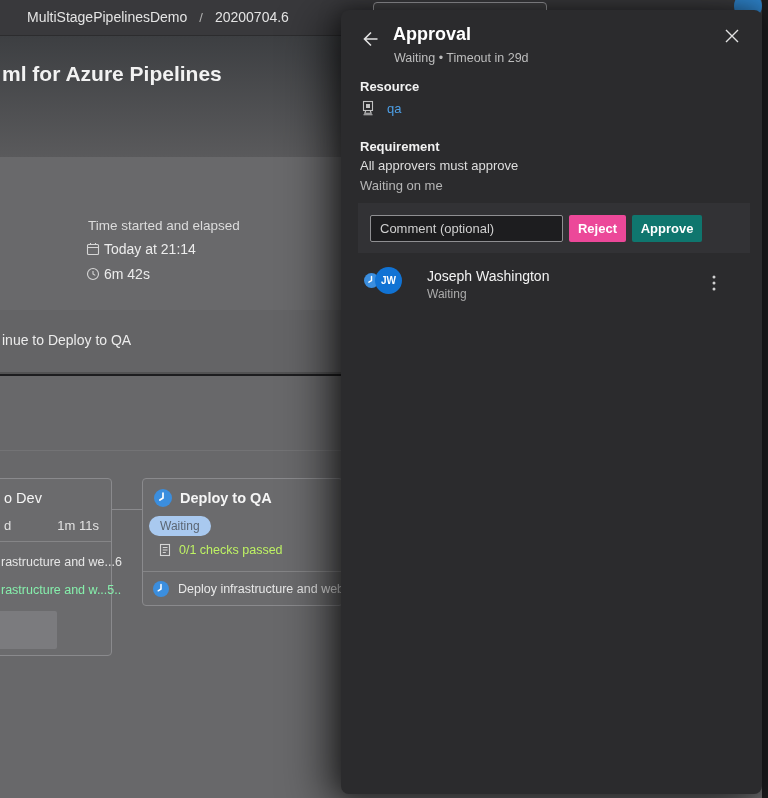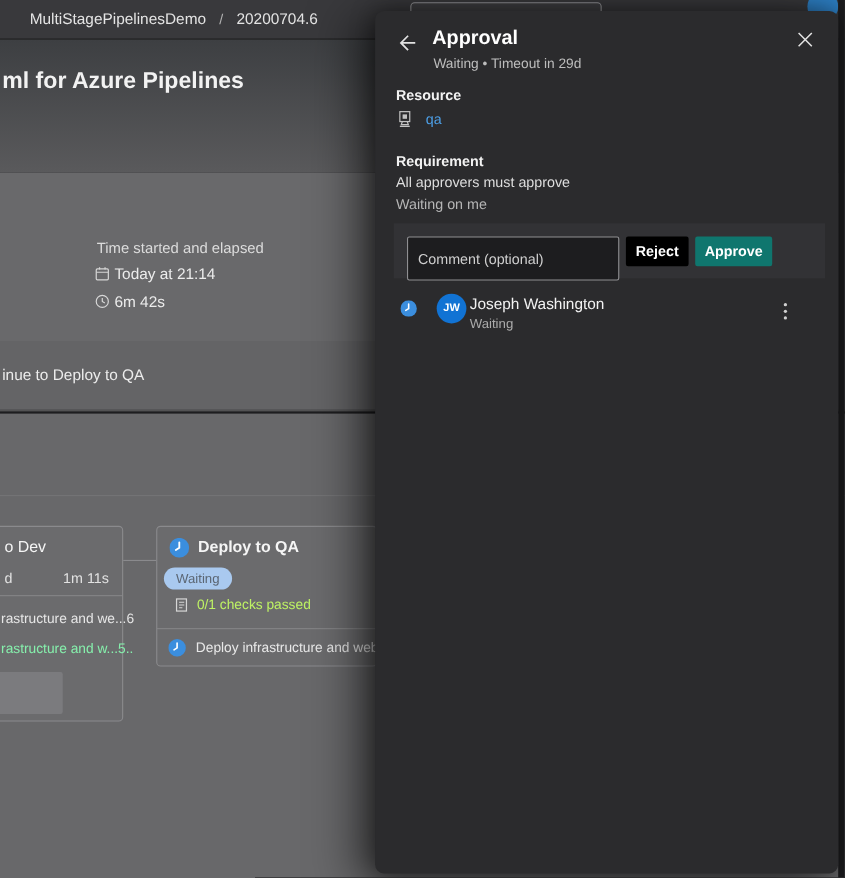"Comment (optional)" .comment-input { height: 40px -> 27px }
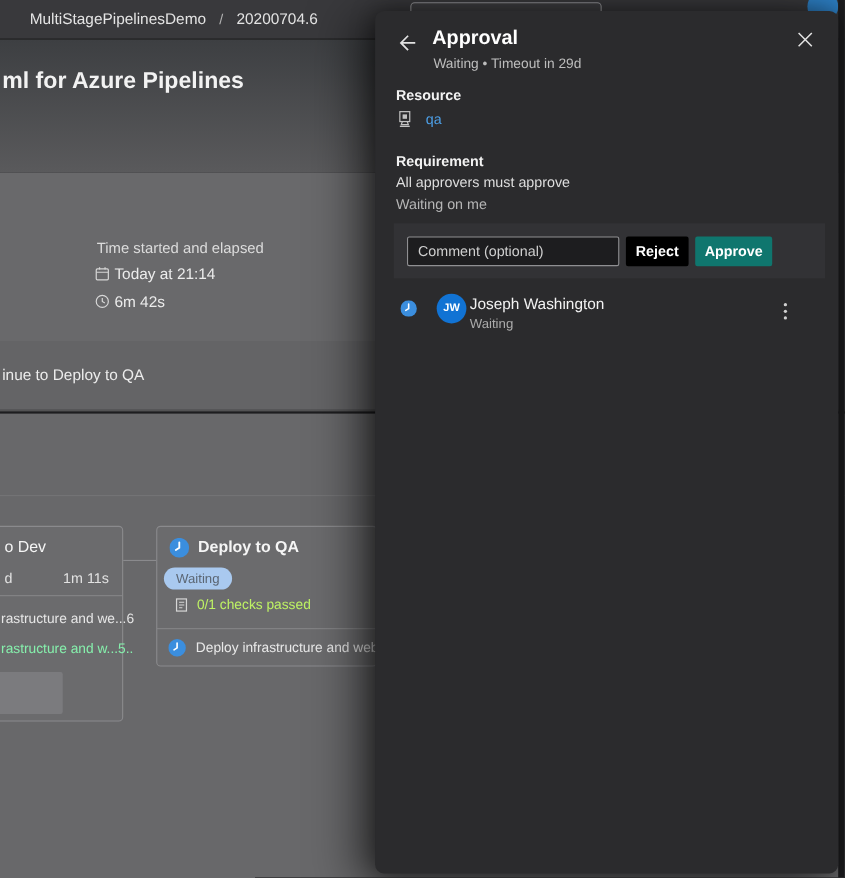"Reject" .btn-reject { background: #000000 -> #ec4899 }
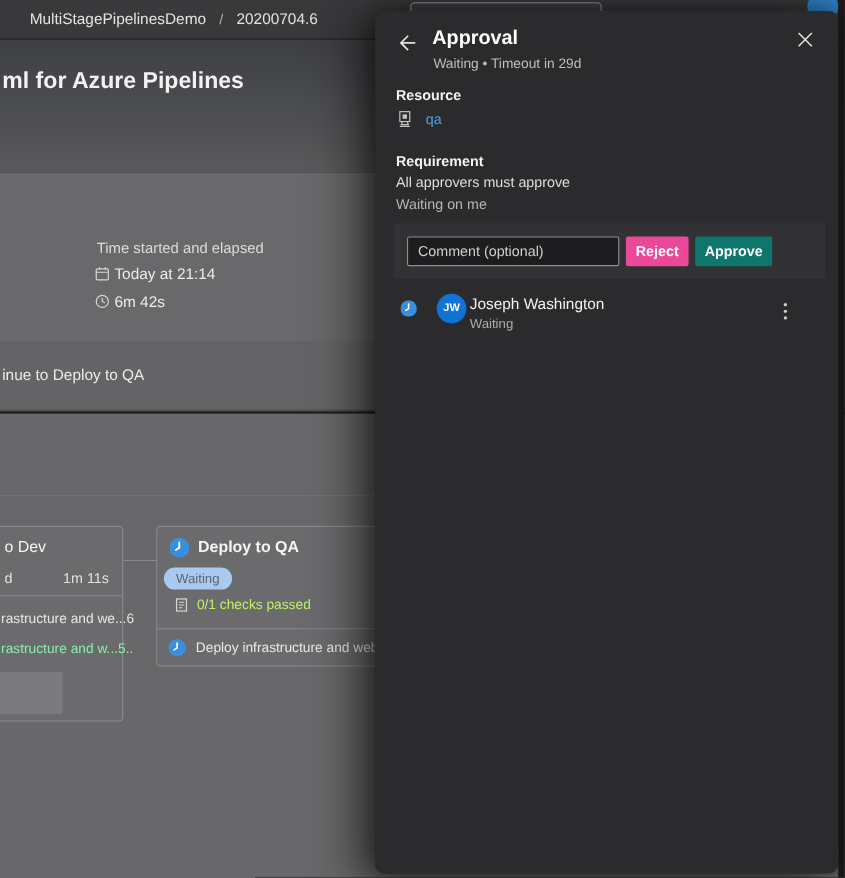"JW" .approver-avatar { left: 56px -> 34px }
